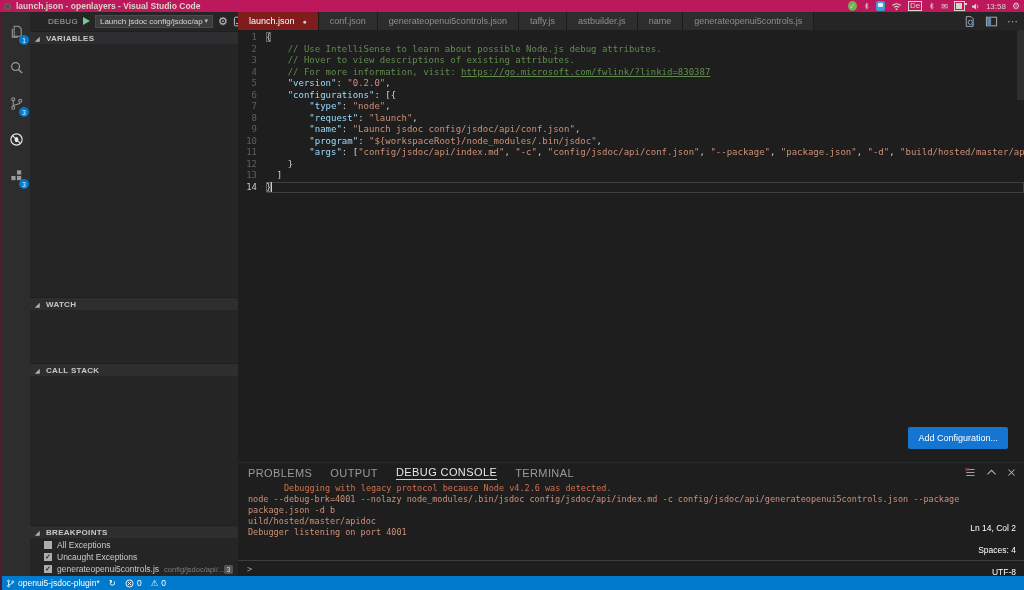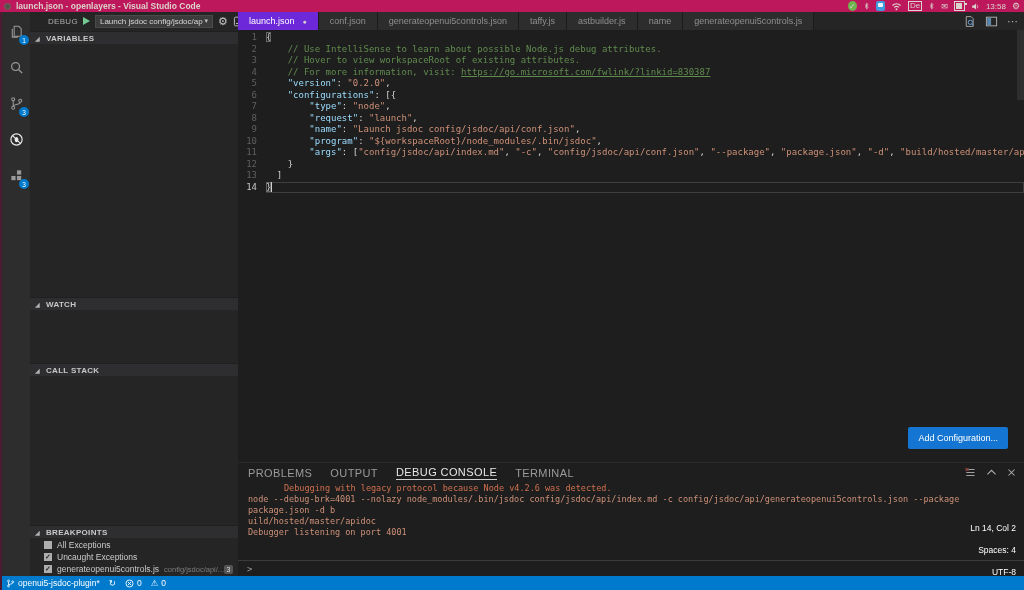"launch.json" .tab.active { background: #6d28d9 -> #7f1d1d }
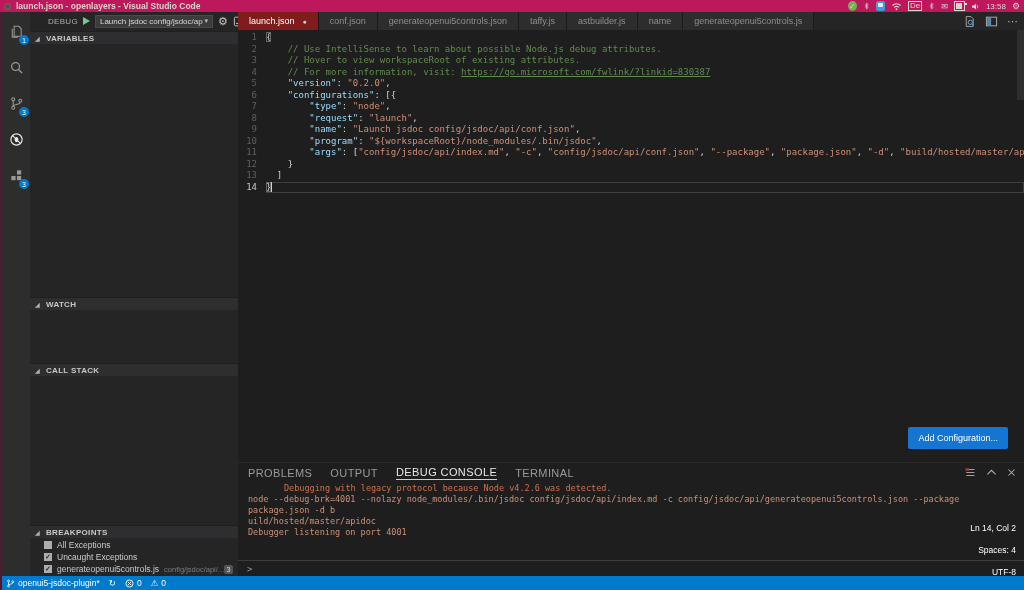"// Hover to view workspaceRoot" span.tok-comment { text: workspaceRoot -> descriptions }
